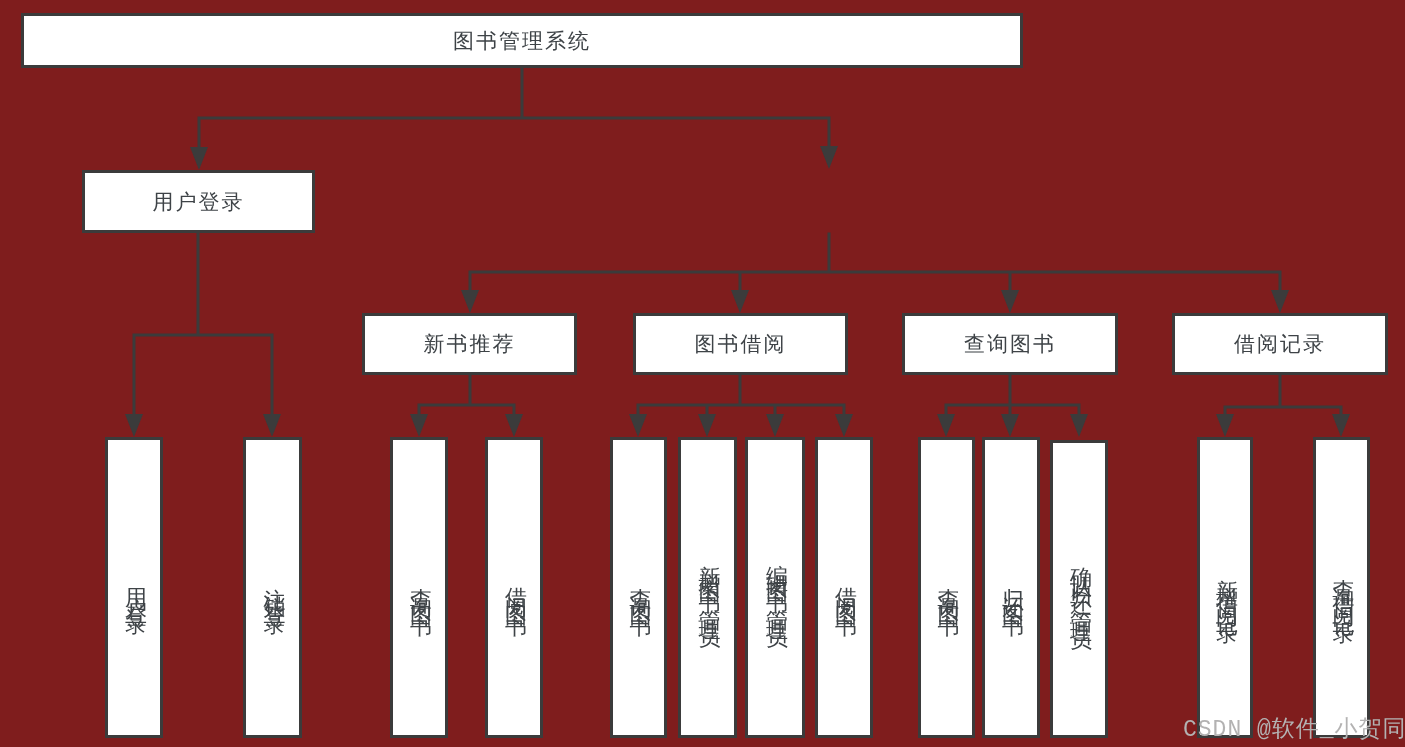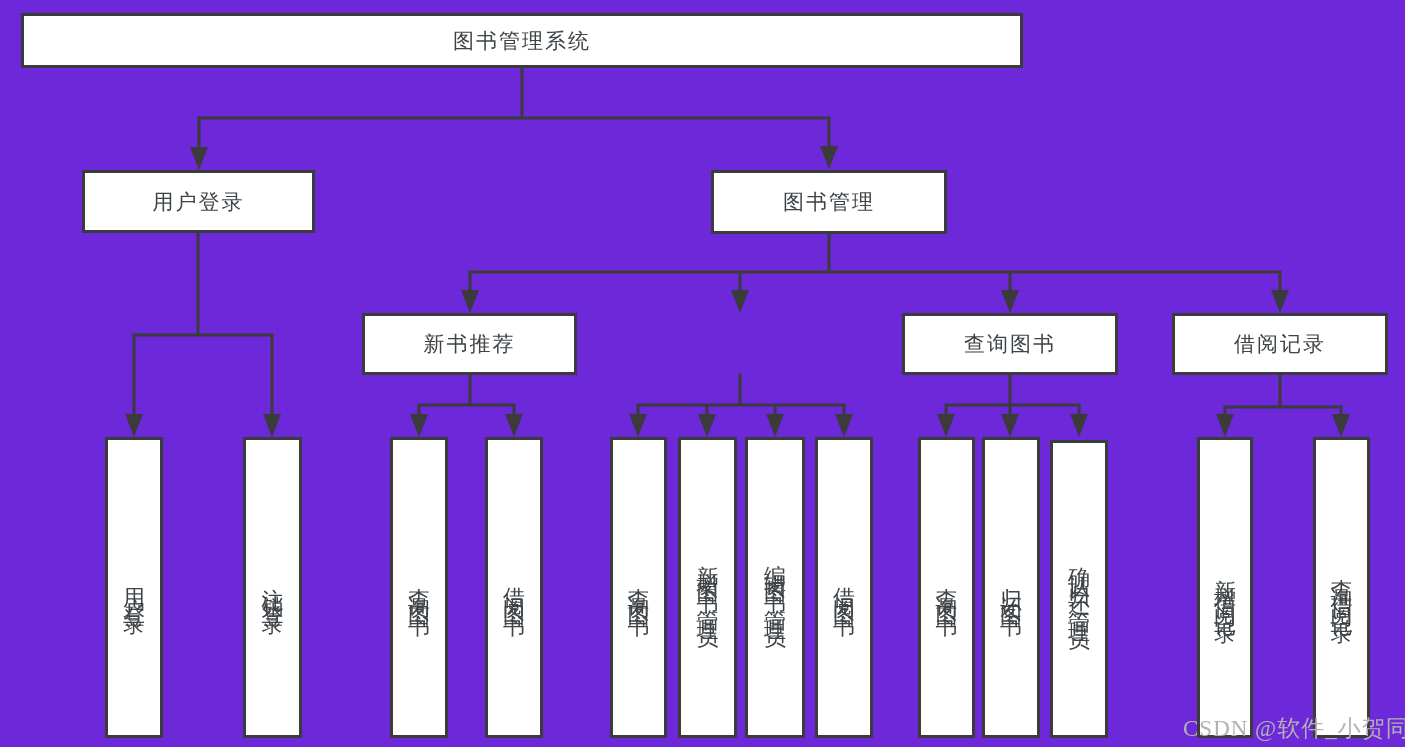"图书管理系统" #canvas { background: #6d28d9 -> #7f1d1d; font-family: Liberation Serif, serif -> Liberation Mono, monospace }
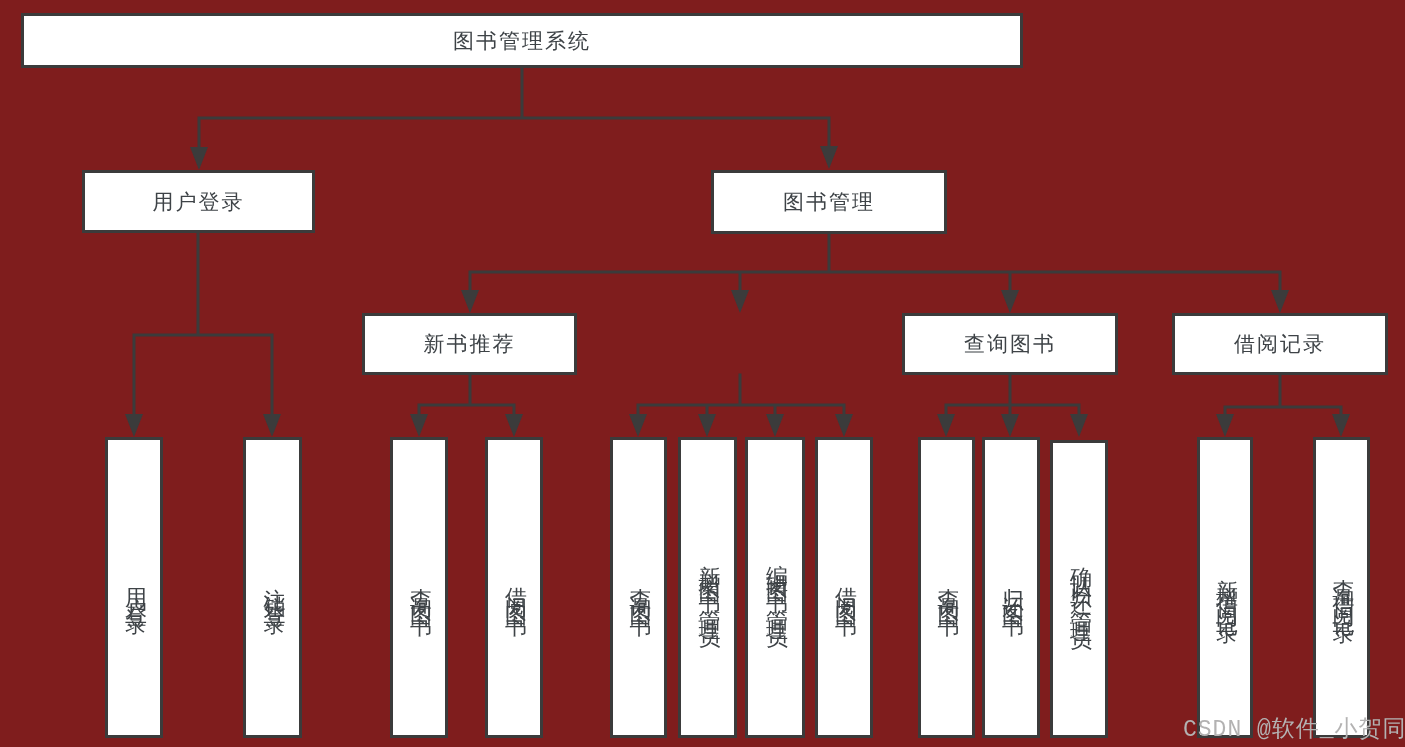"图书管理" div.box { html: <div> <span>图书管理</span> </div> -> none }
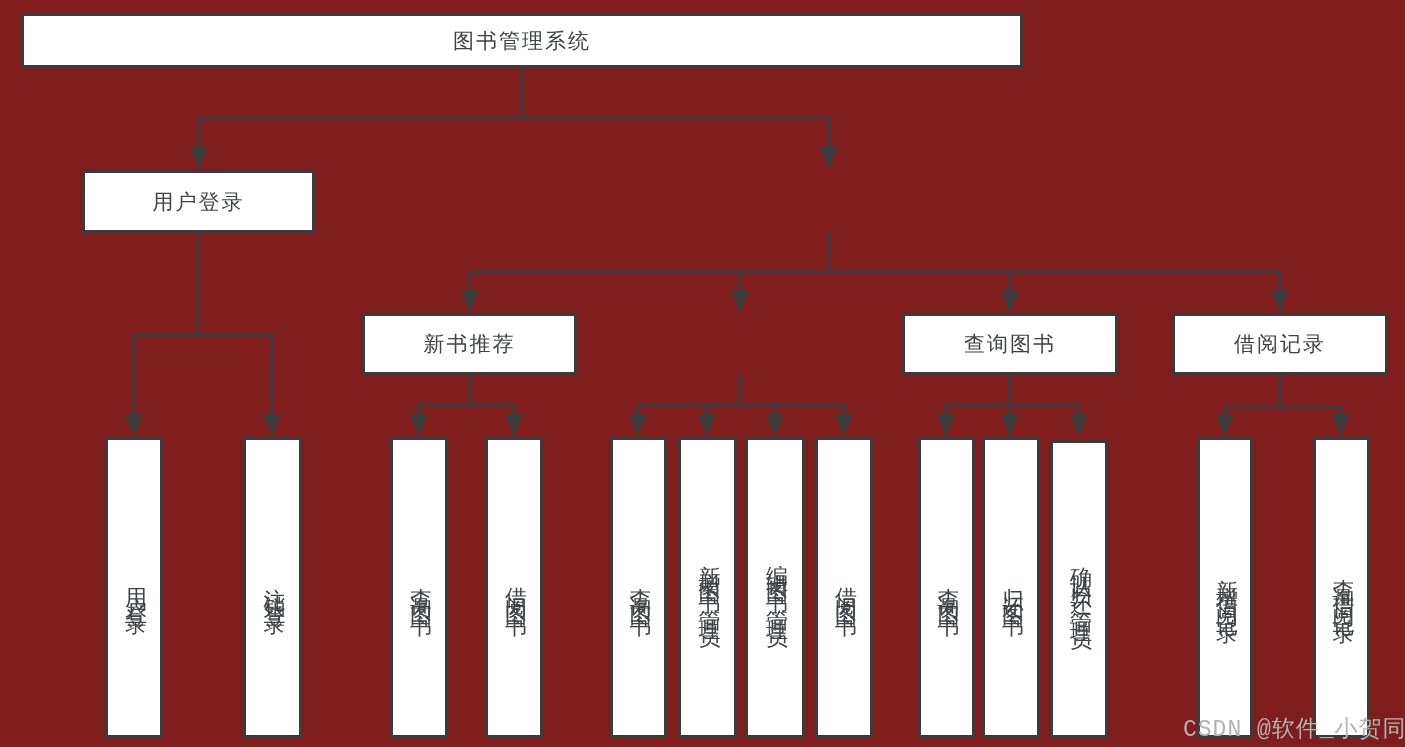"图书借阅" div.box { html: none -> <div> <span>图书借阅</span> </div> }
